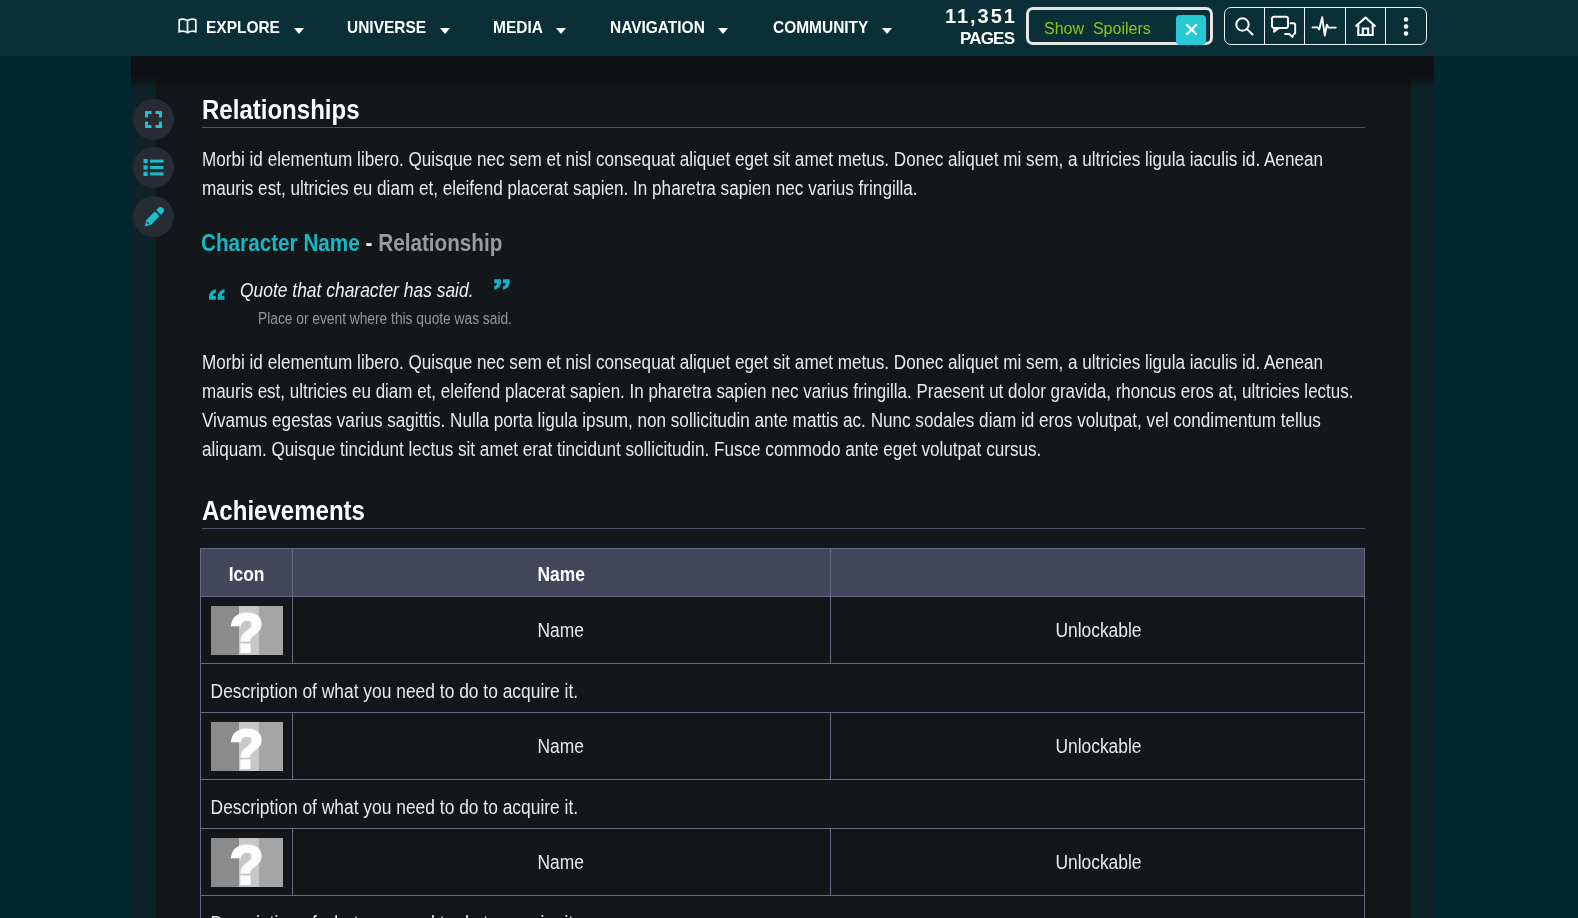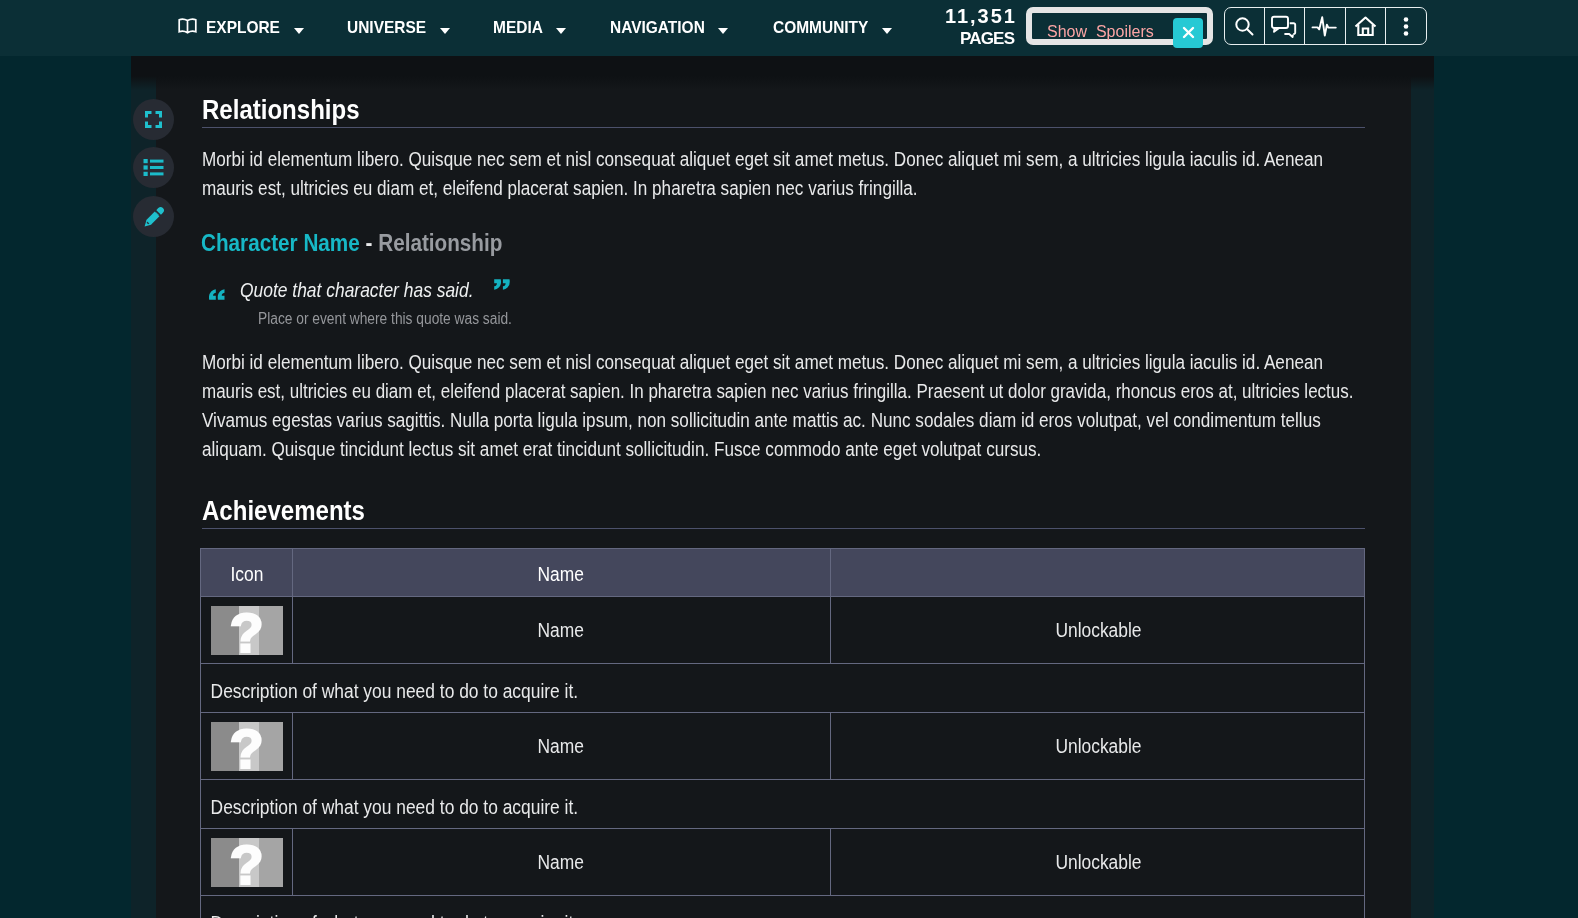"Show Spoilers" #spoiler { border: 6px solid #e5e5e5 -> 3px solid #e5e5e5; color: #fca5a5 -> #84cc16 }
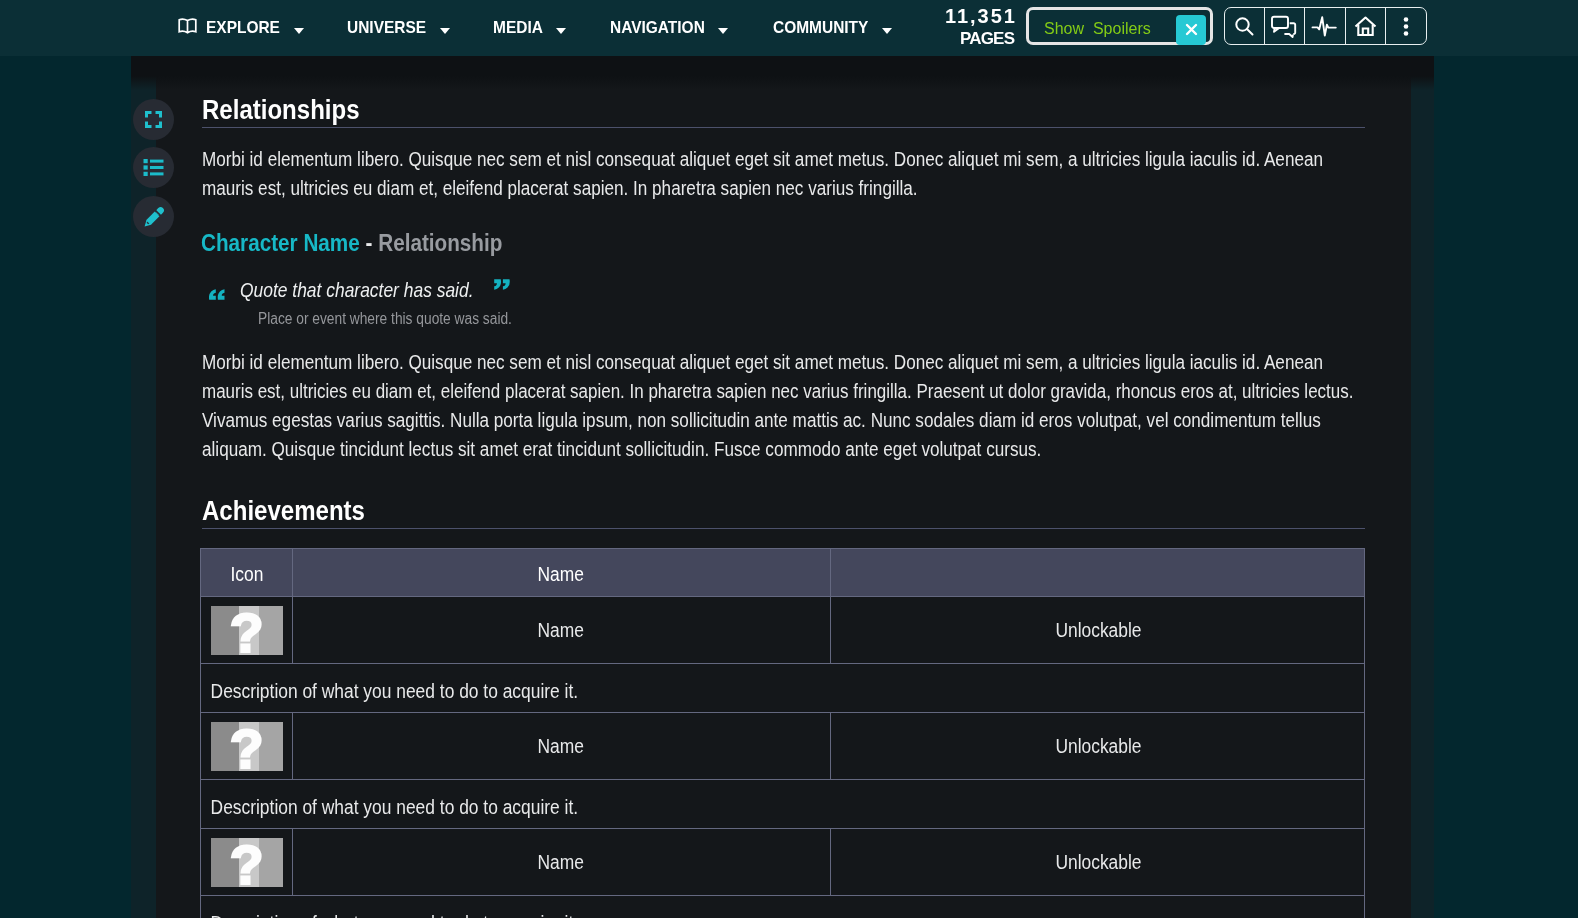"Icon" .hdr { font-weight: normal -> bold }
